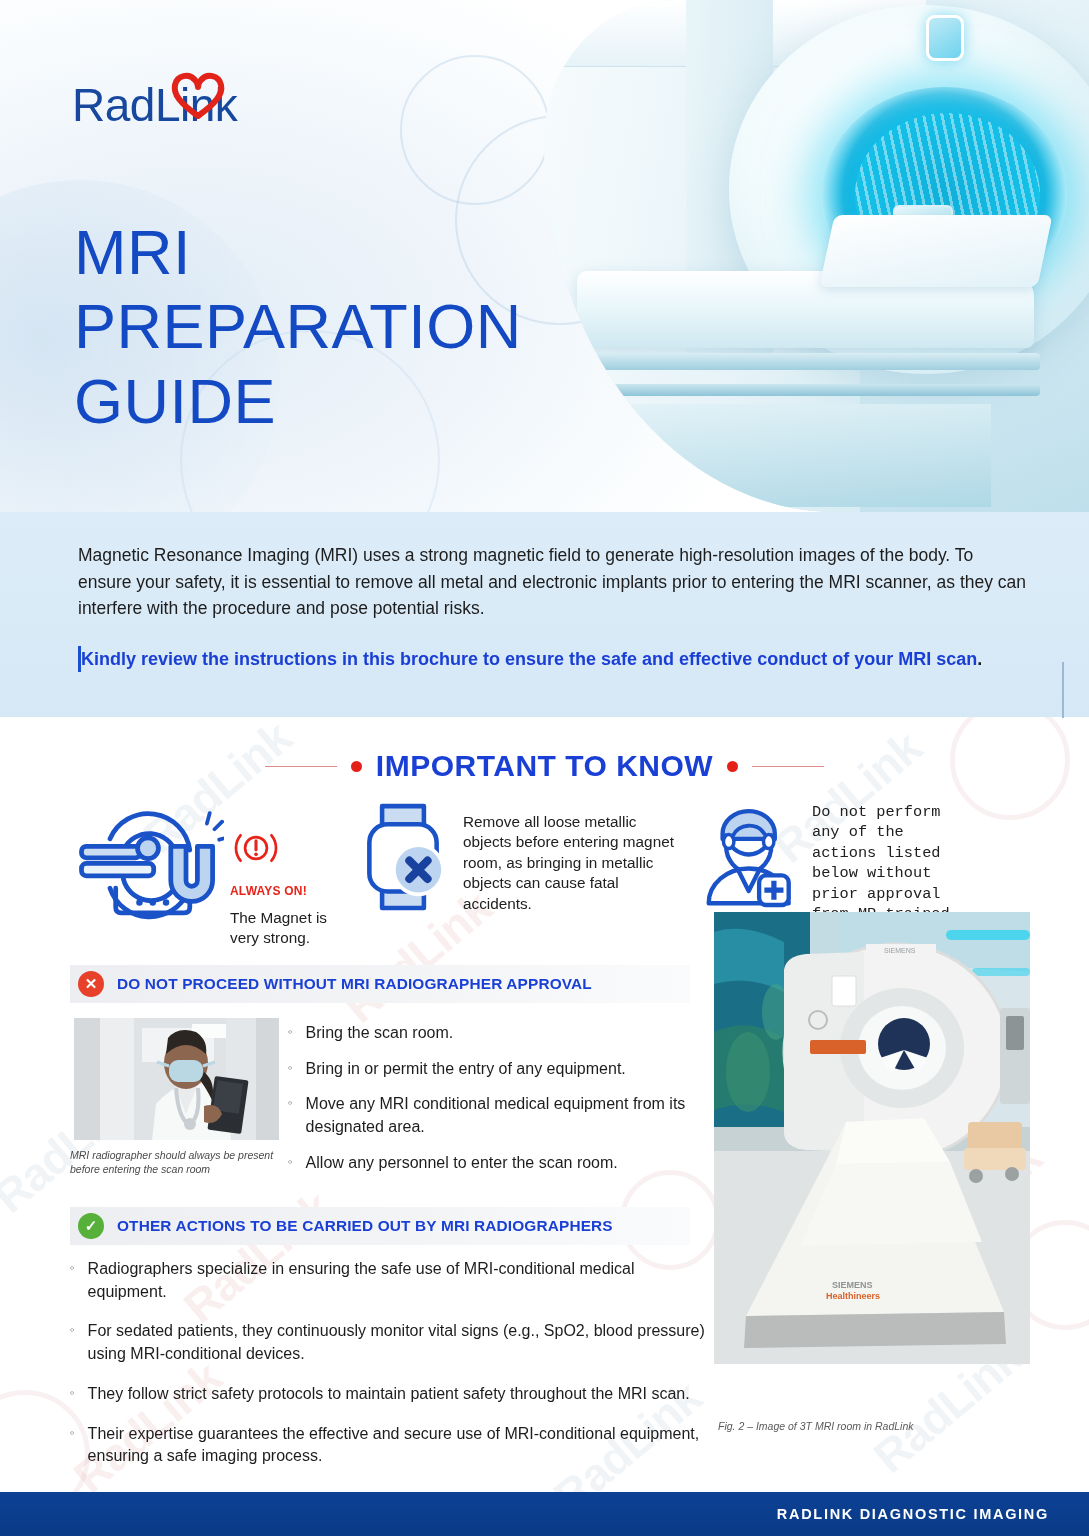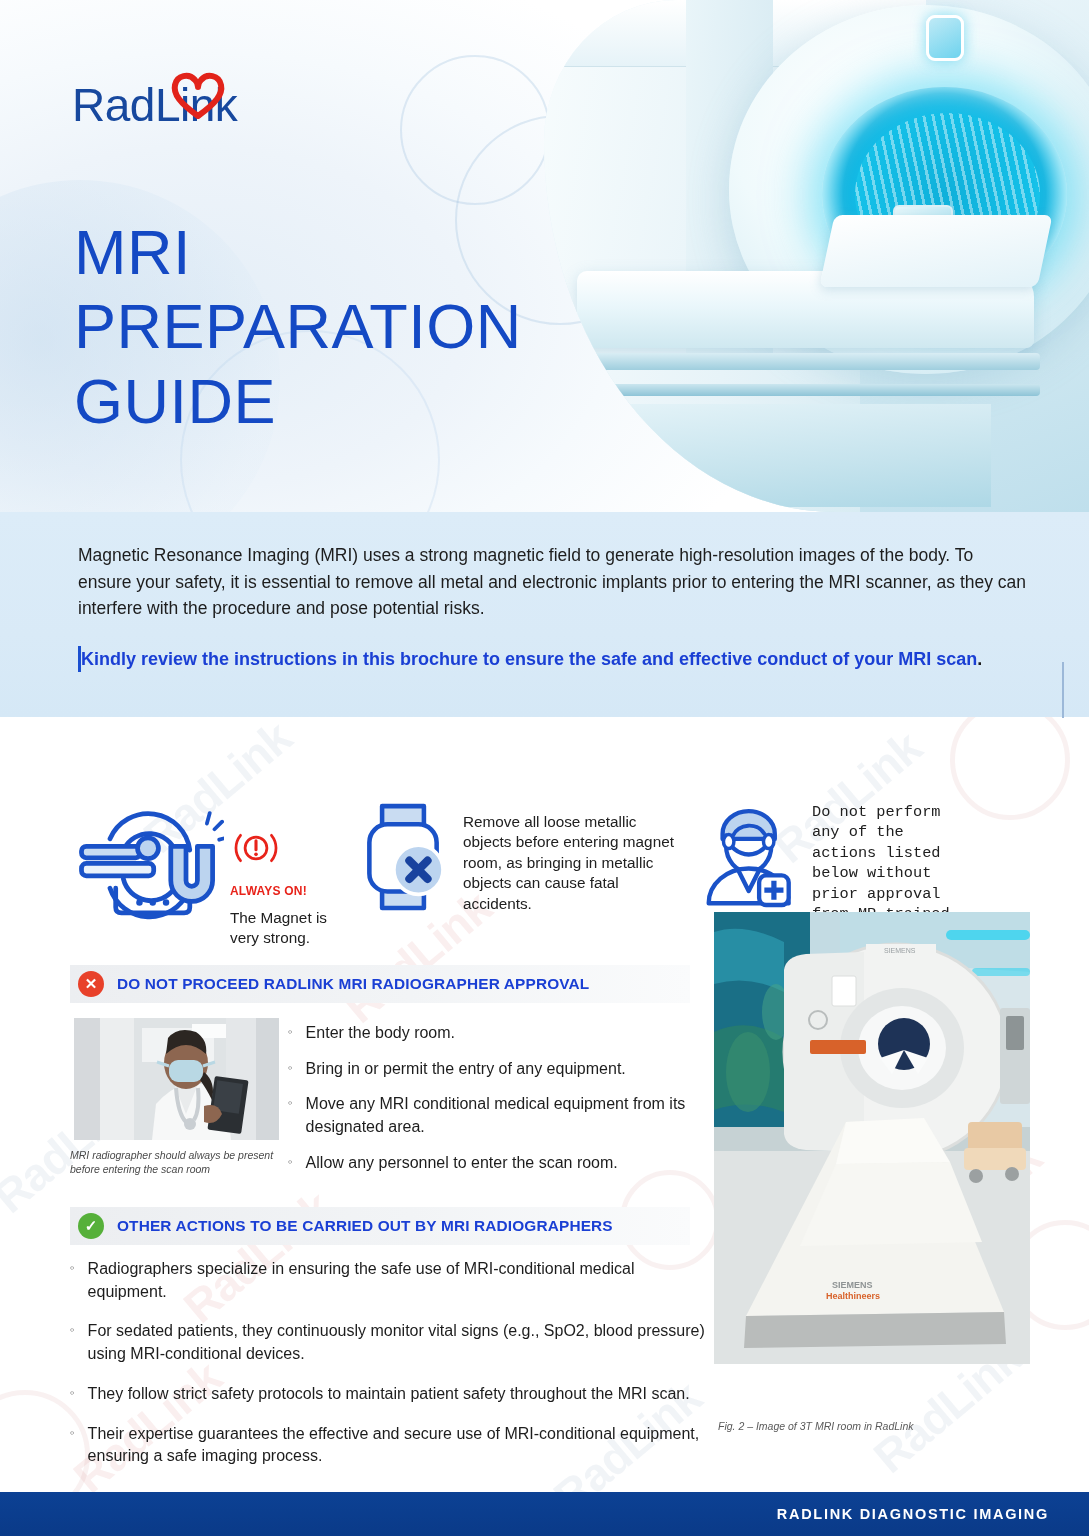"IMPORTANT TO KNOW" div.sec-title-wrap { html: none -> <div> <div></div> <div></div> <div>IMPORTANT TO KNOW</div> <div></div> <div></div> </div> }
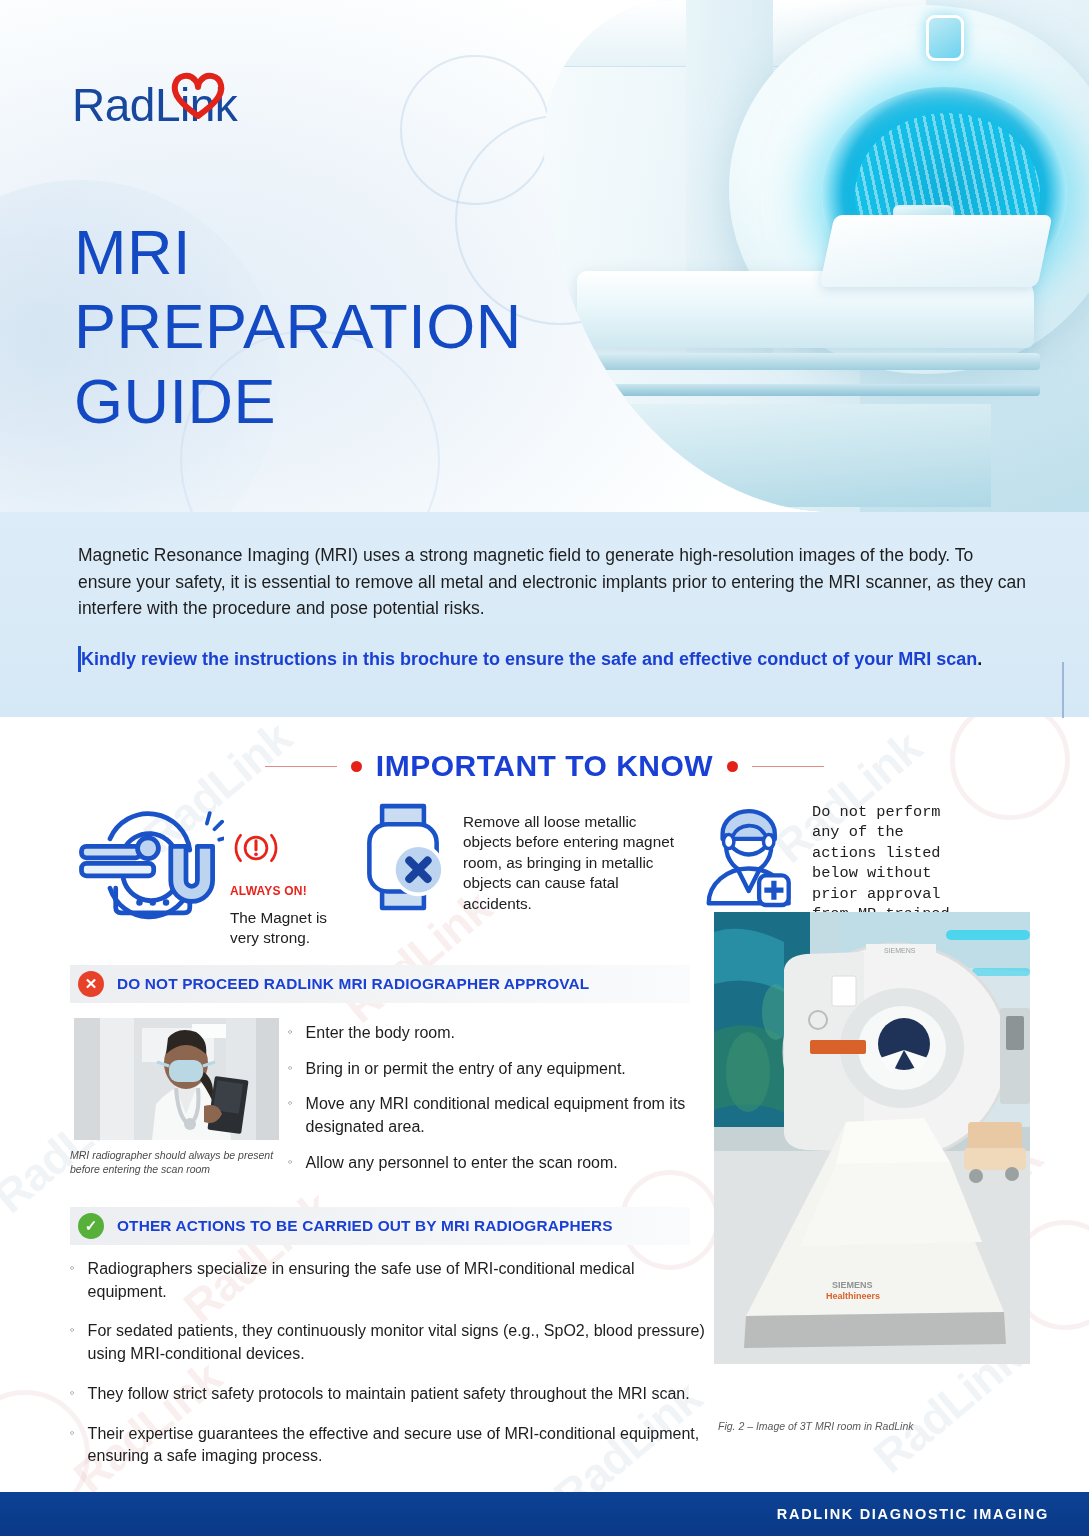"DO NOT PROCEED RADLINK MRI" div.banner-text { text: RADLINK -> WITHOUT }
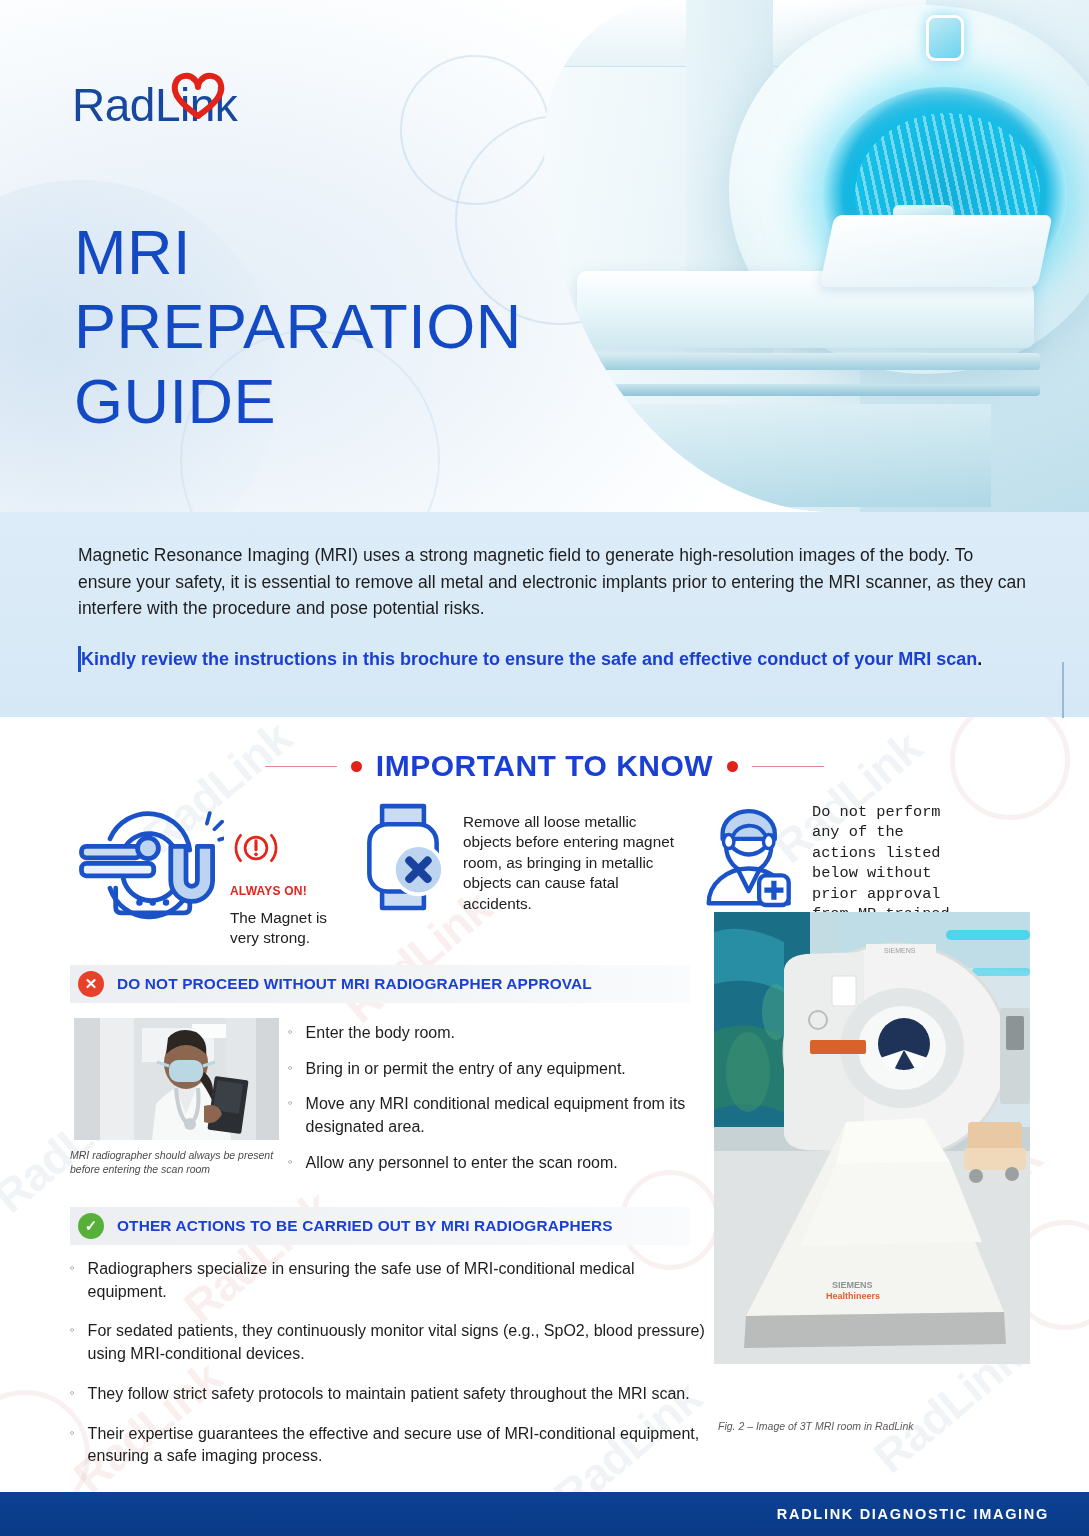"Enter the body room." span.ltxt { text: Enter the body -> Bring the scan }
